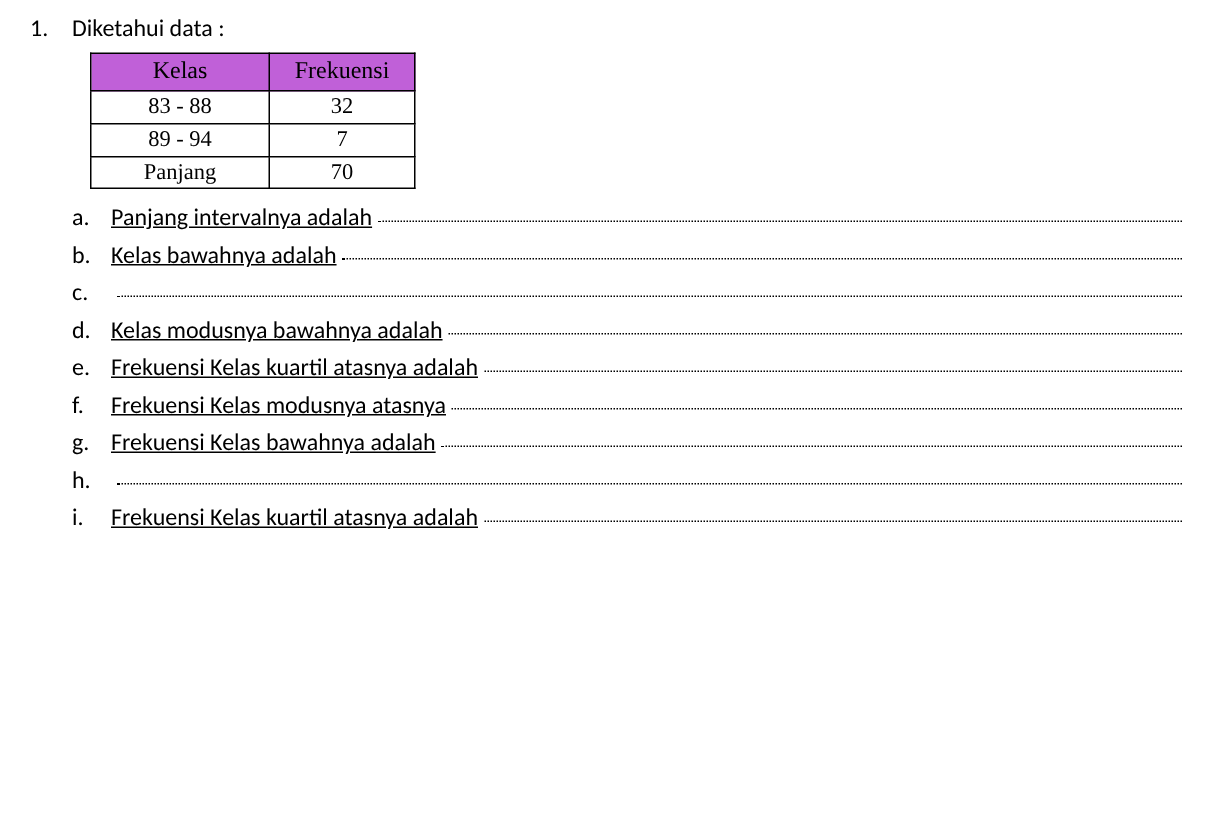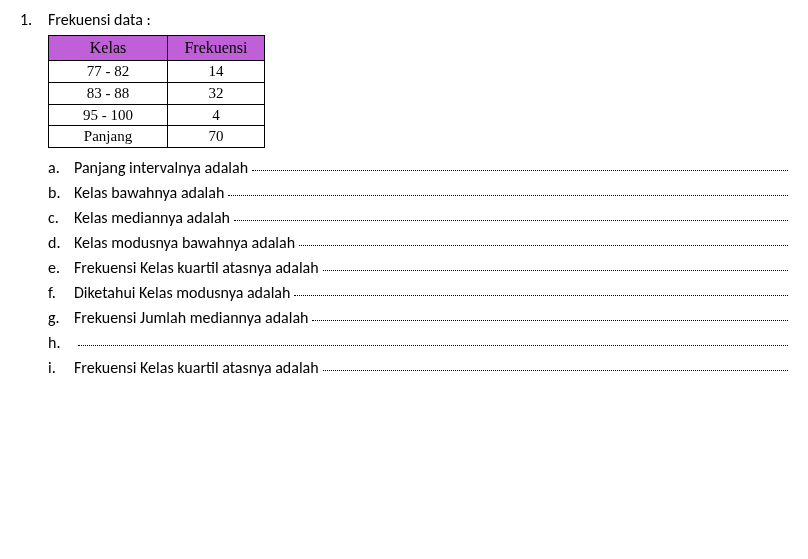"Frekuensi data :" span { text: Frekuensi -> Diketahui }
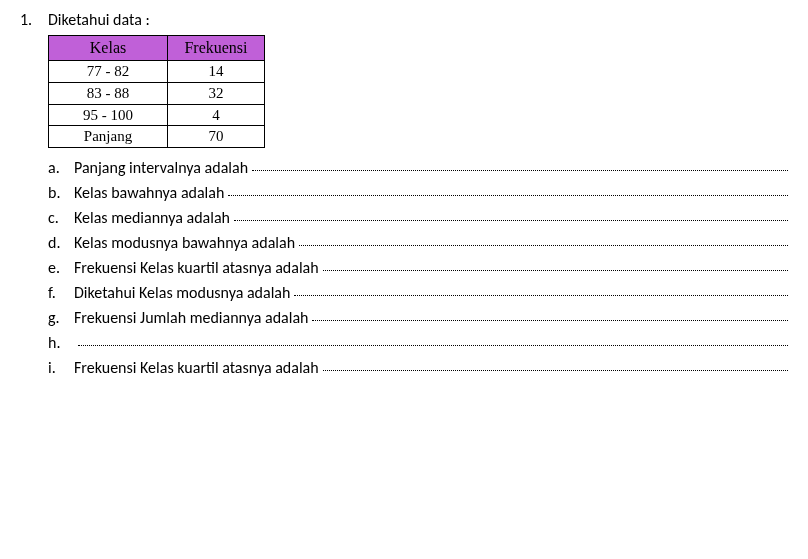"Kelas" .table-wrapper { margin-left: 28px -> 40px }
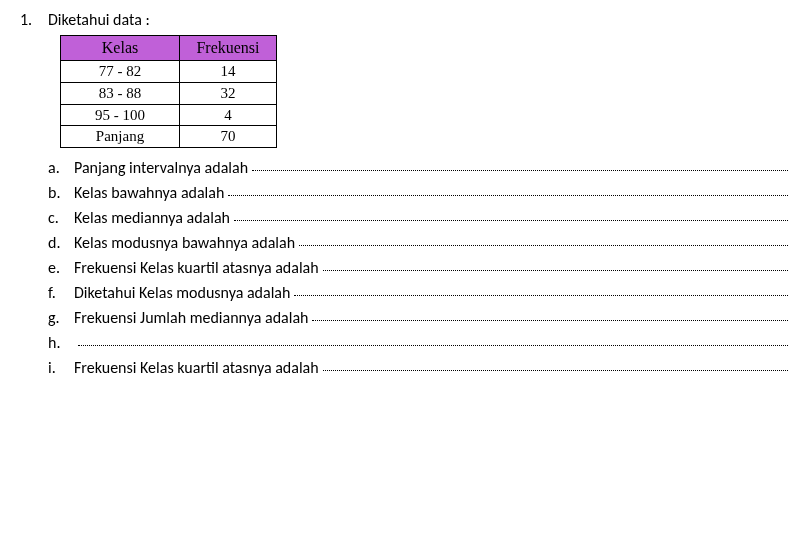"77 - 82" tr.serif-row { html: <tr> <td>77 - 82</td> <td>14</td> </tr> -> none }
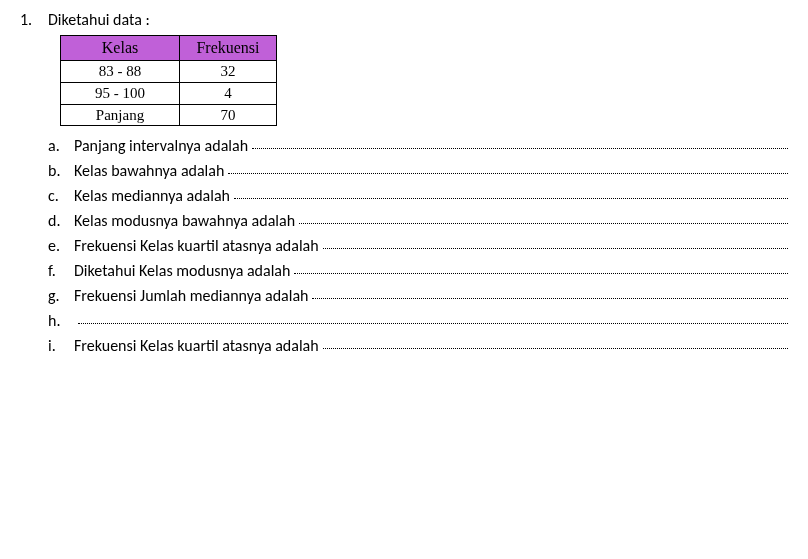"89 - 94" tr.serif-row { html: none -> <tr> <td>89 - 94</td> <td>7</td> </tr> }
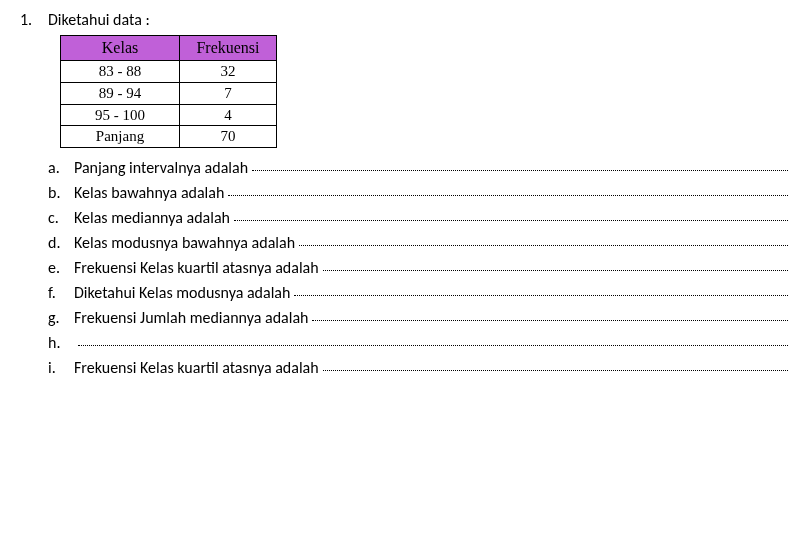"95 - 100" tr.serif-row { html: <tr> <td>95 - 100</td> <td>4</td> </tr> -> none }
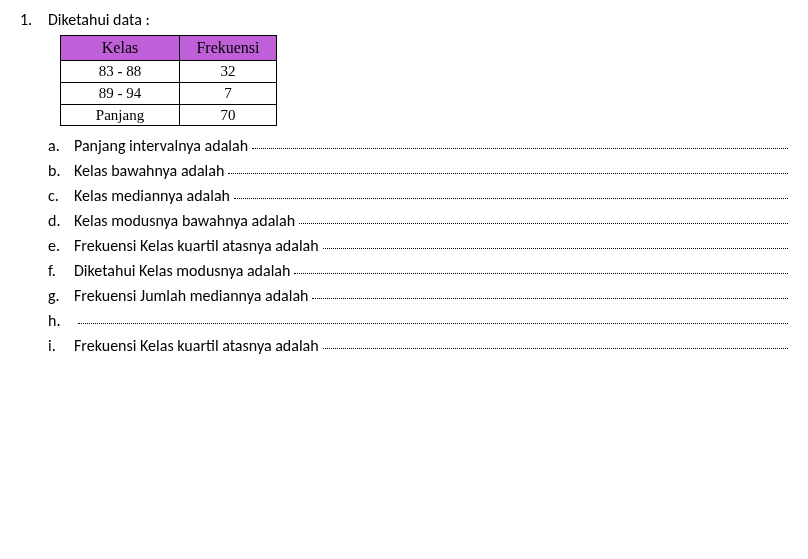"Panjang intervalnya adalah" .sub-text { text-decoration: none -> underline }
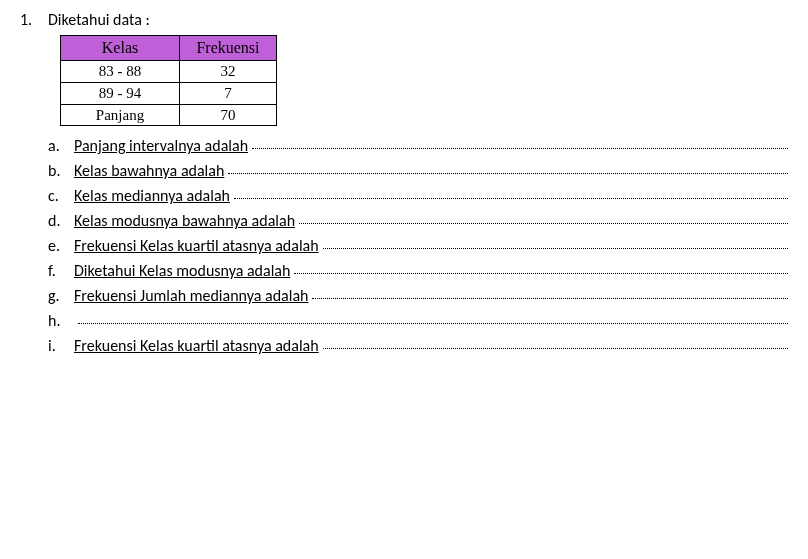"Kelas mediannya adalah" span.sub-text { html: <span>Kelas mediannya adalah</span> -> none }
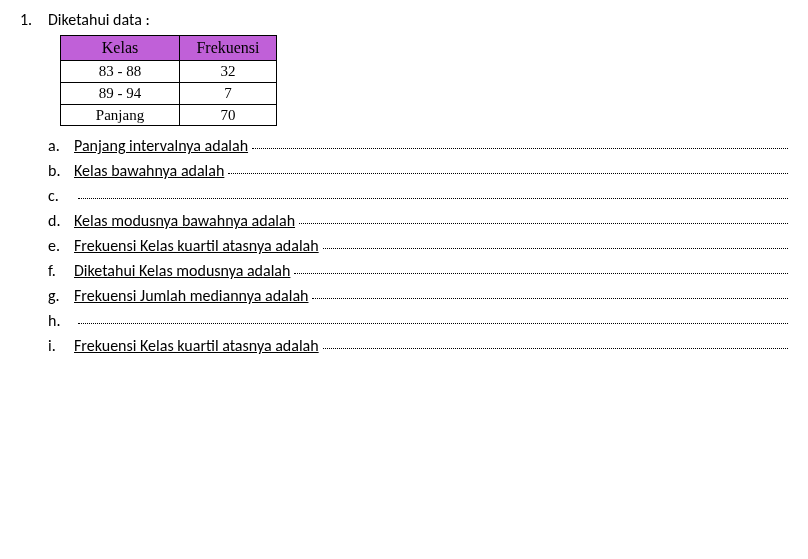"Diketahui Kelas modusnya adalah" span.sub-text { text: Diketahui Kelas modusnya adalah -> Frekuensi Kelas modusnya atasnya }
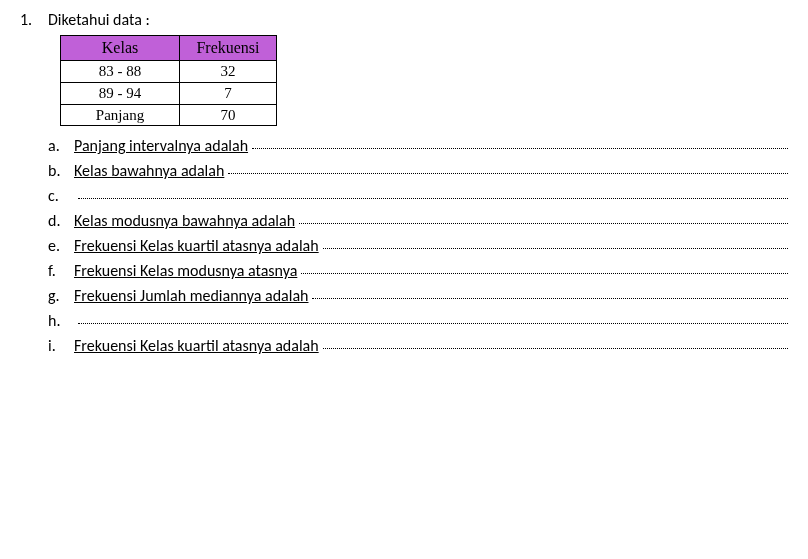"Frekuensi Jumlah mediannya adalah" span.sub-text { text: Jumlah mediannya -> Kelas bawahnya }
